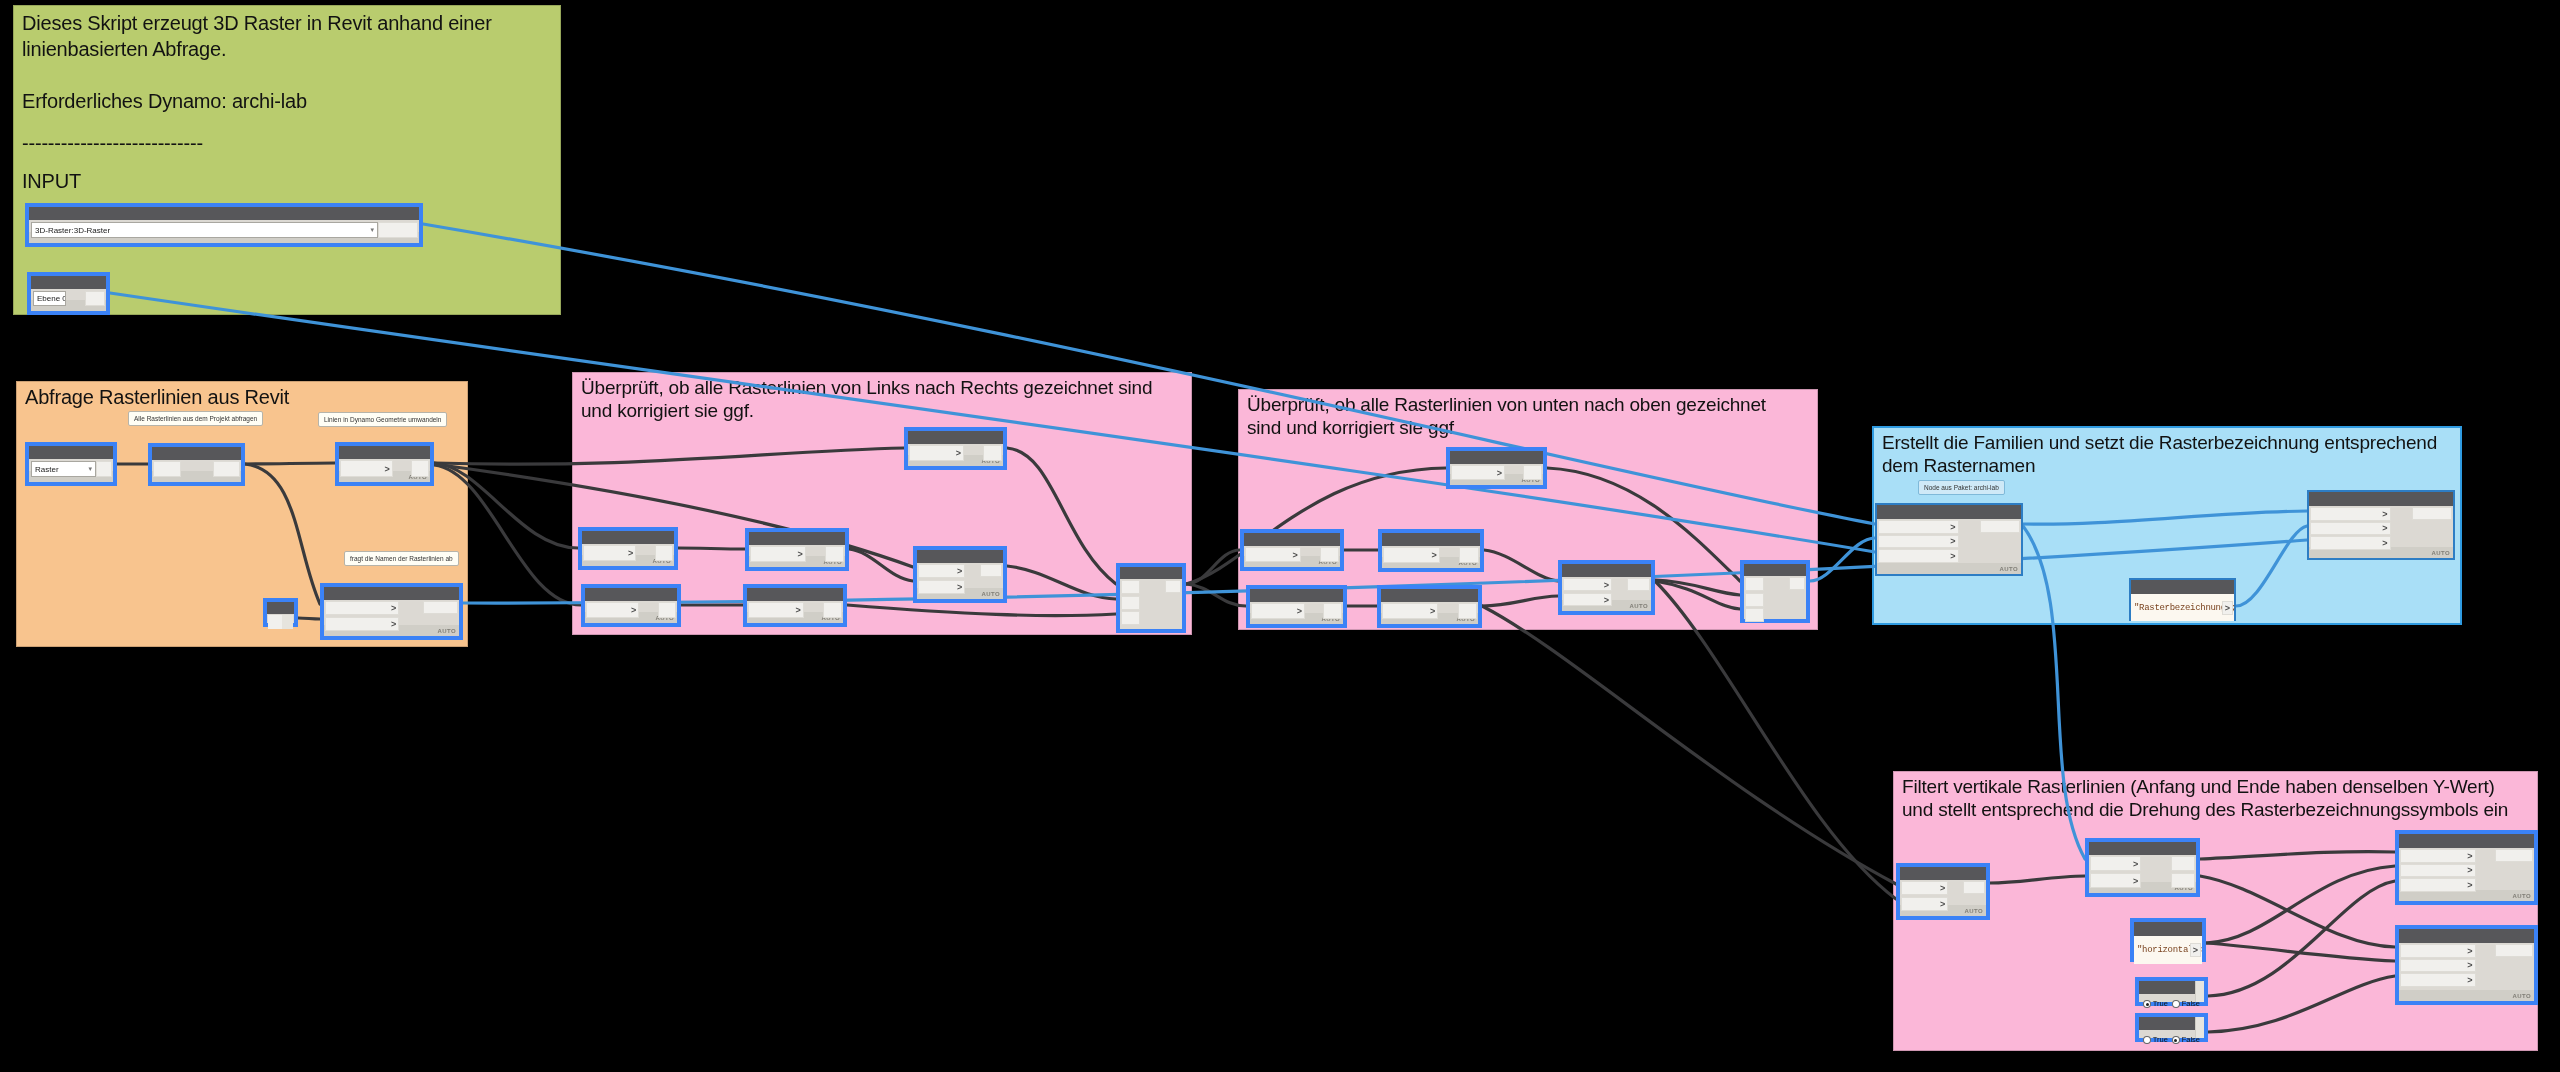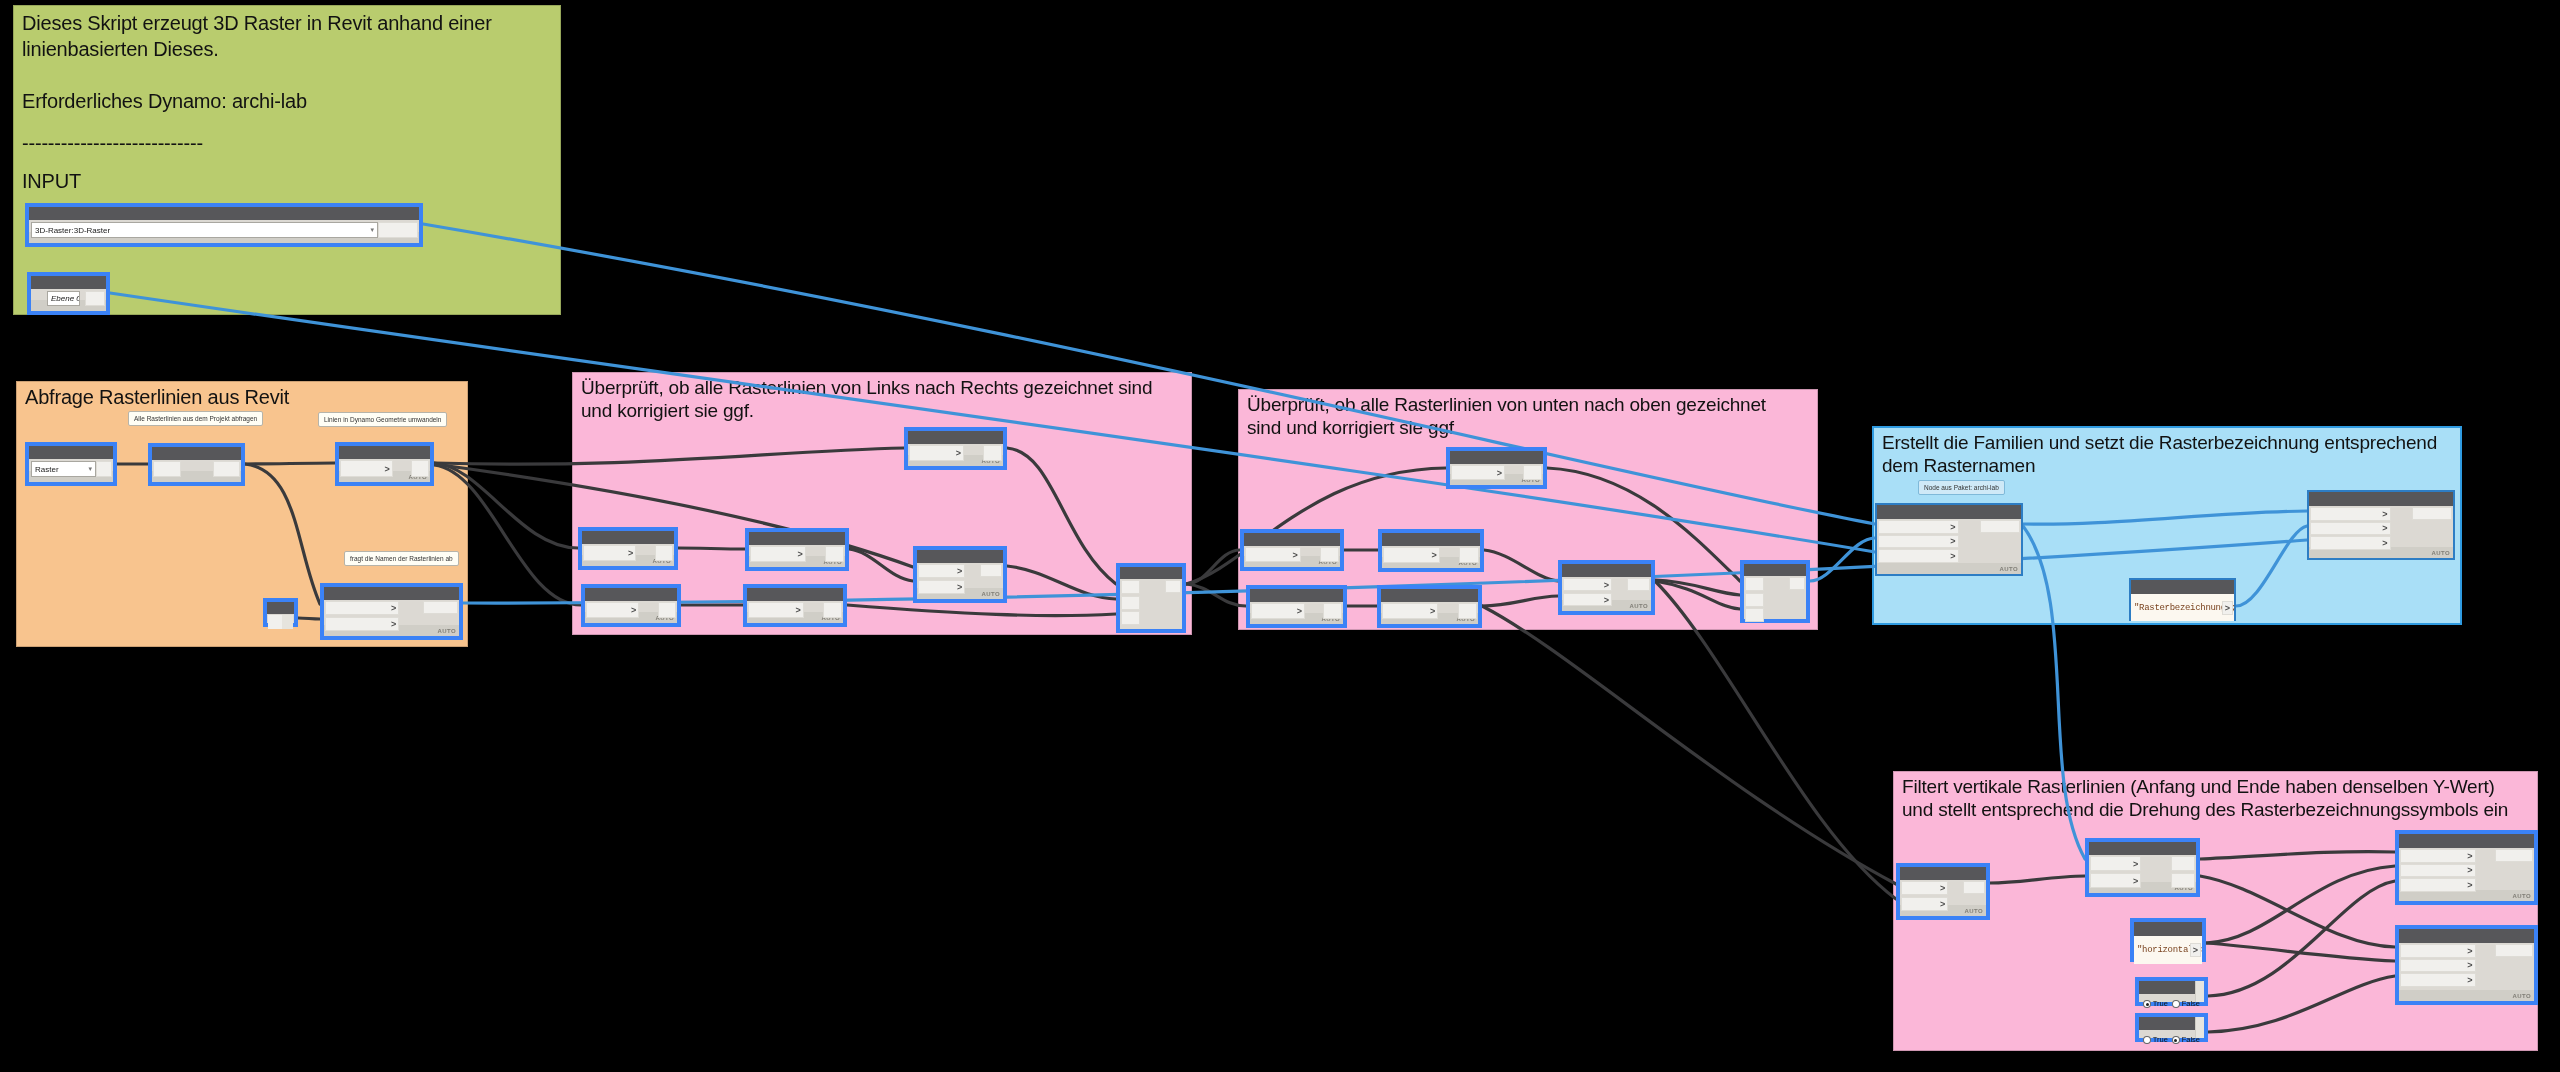"linienbasierten Dieses." div.gtitle { text: Dieses -> Abfrage }
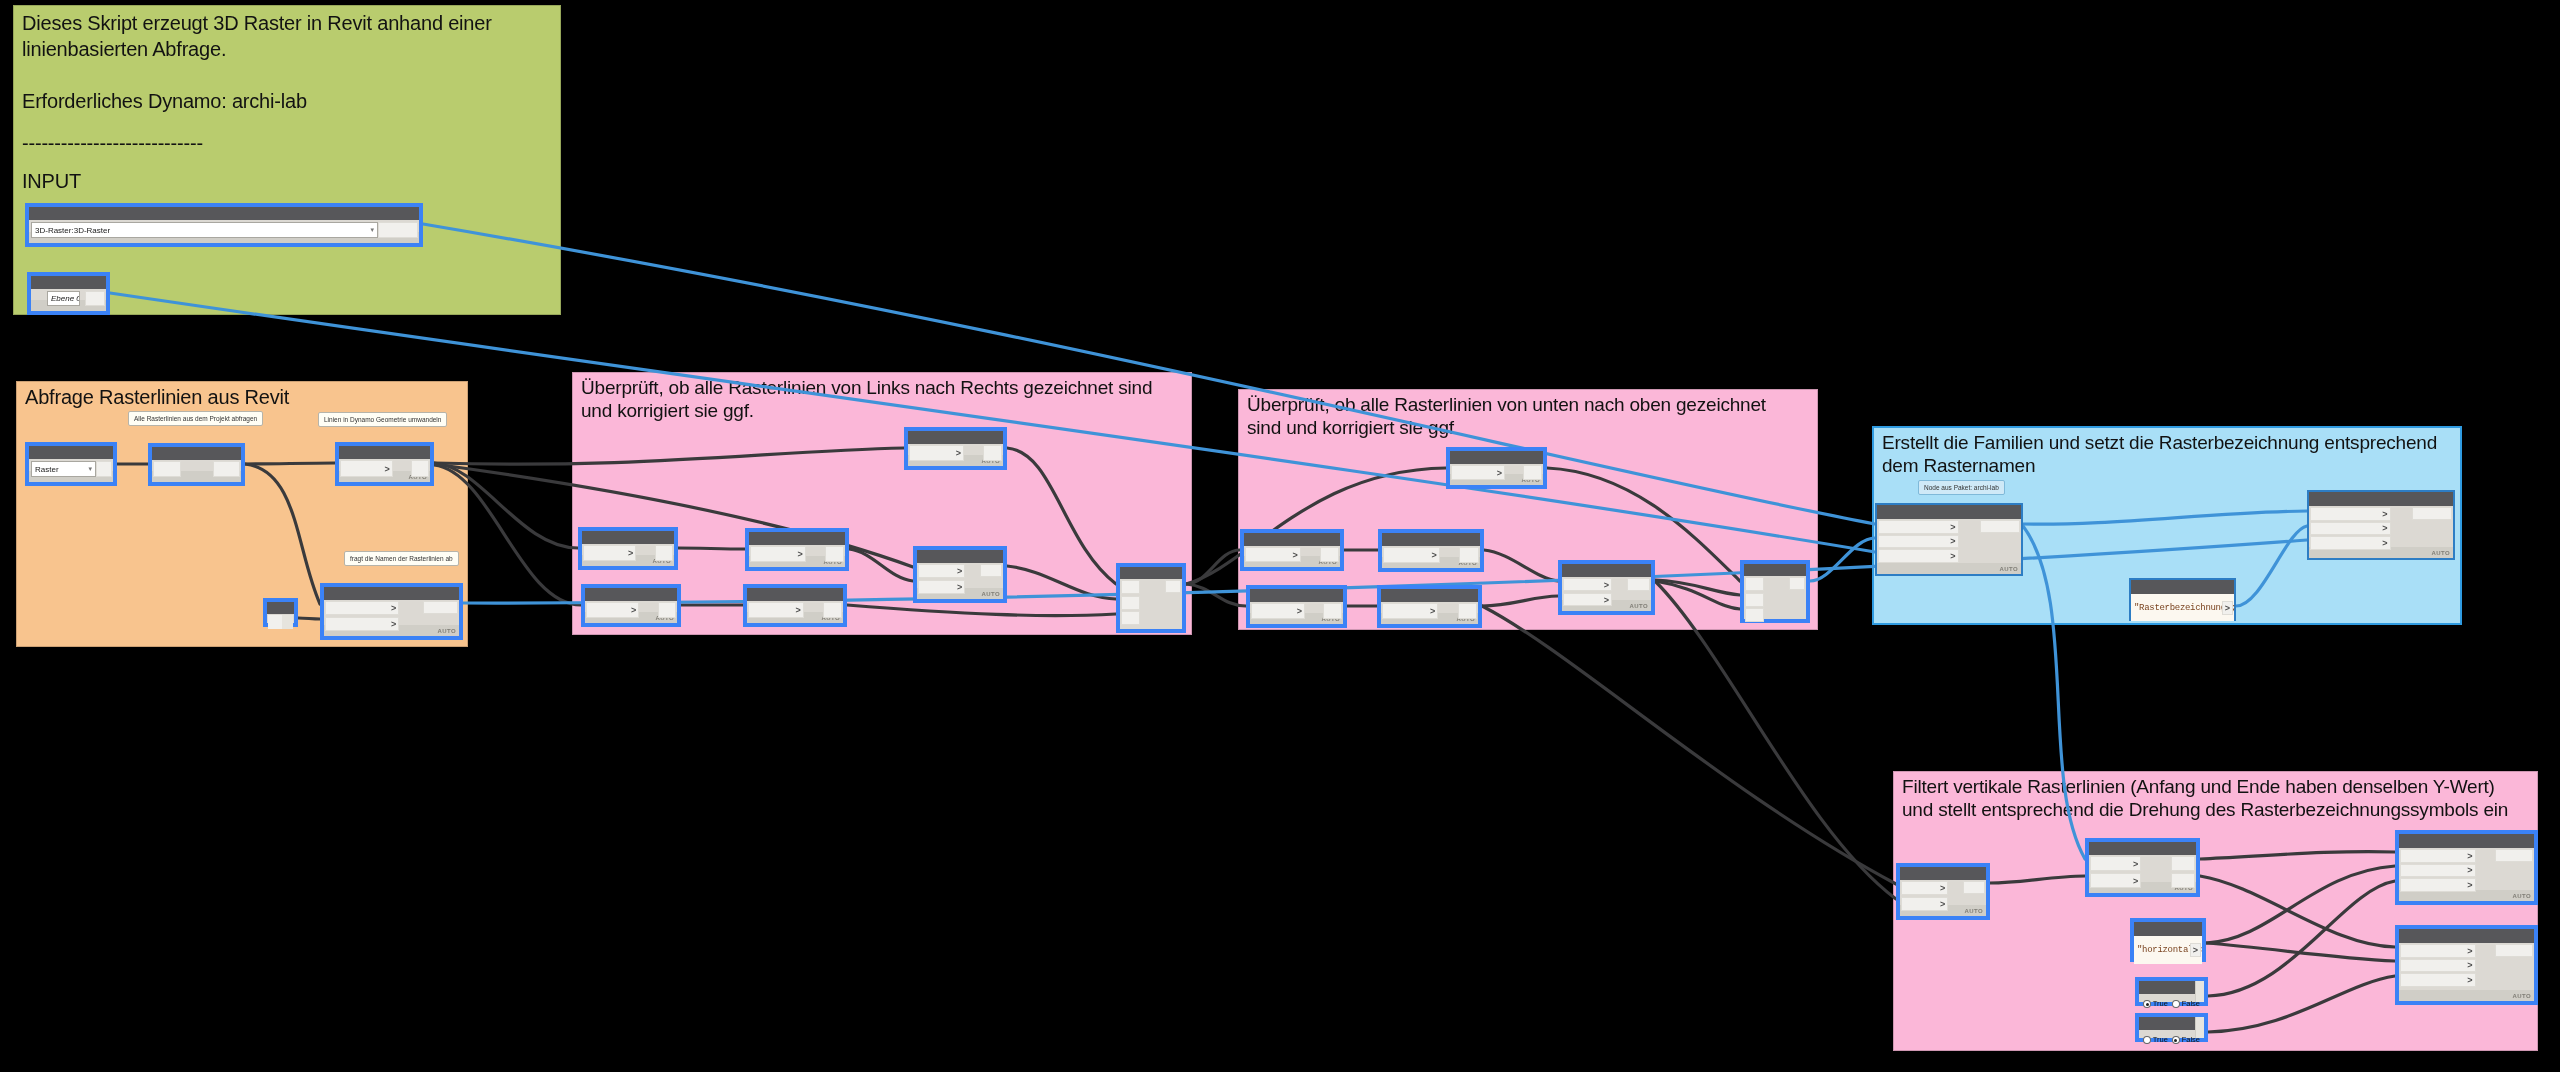"Ebene 0" div.dd { font-style: italic -> none; left: 16px -> 2px }
